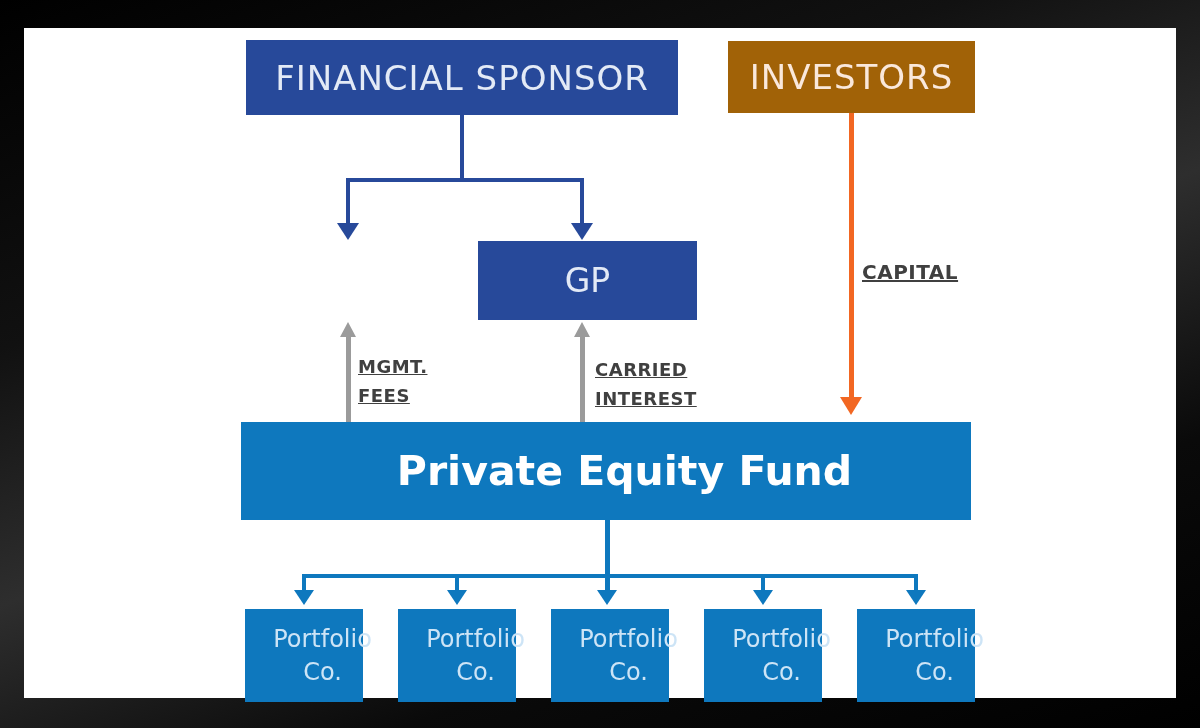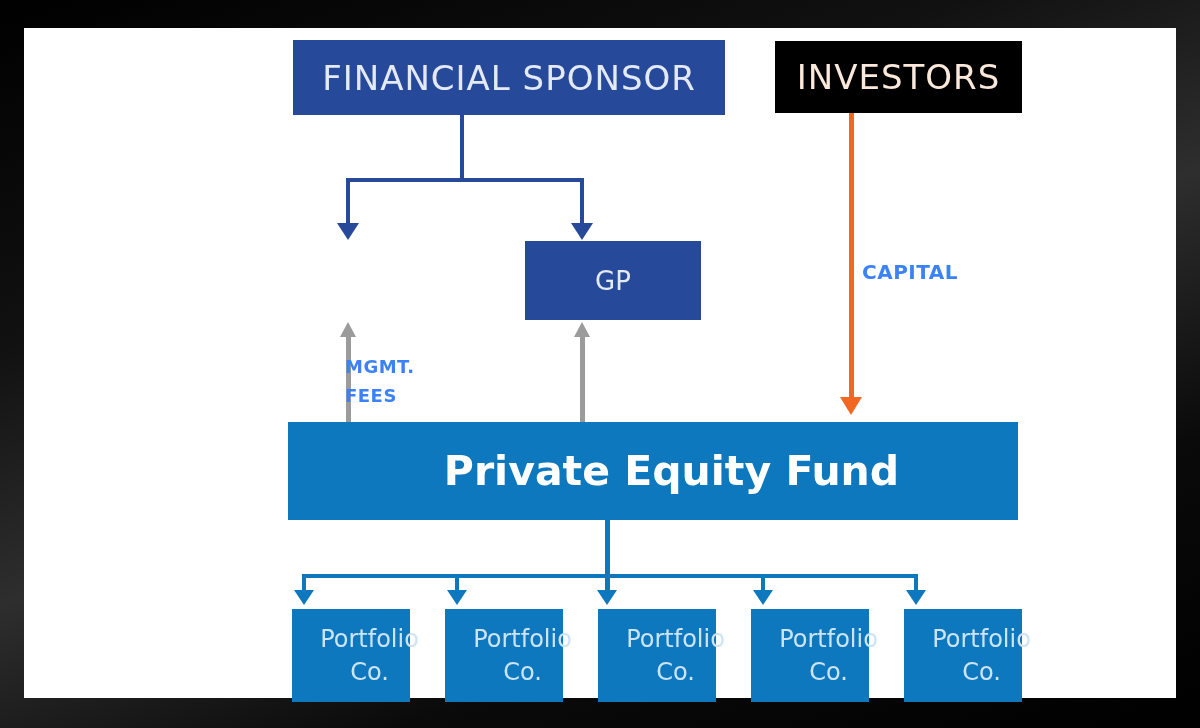"FINANCIAL SPONSOR" .node { margin-left: 47px -> none }
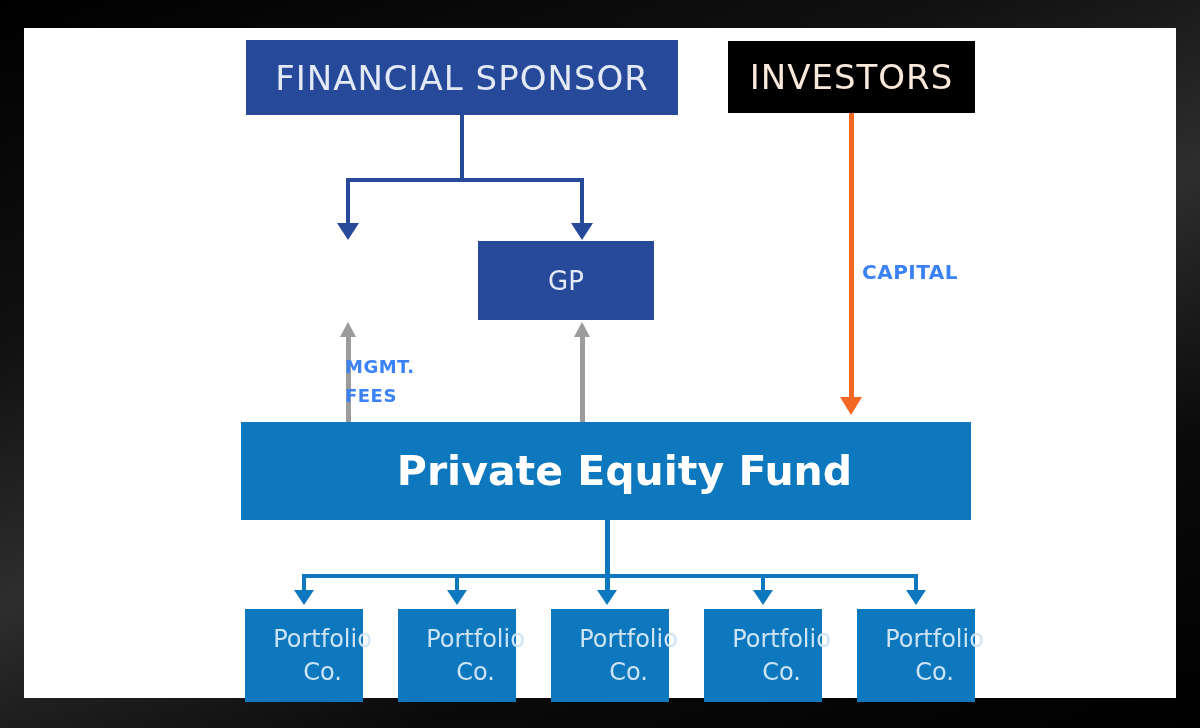"INVESTORS" .orange-box { background: #000000 -> #a16207 }
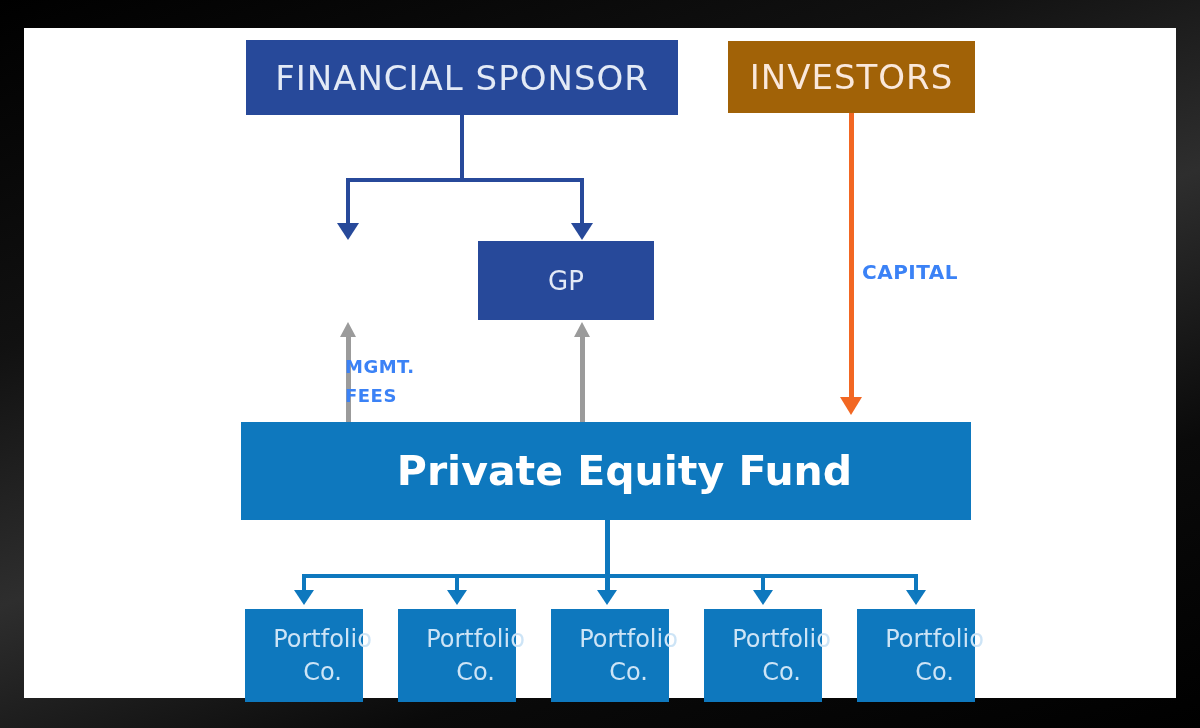"GP" .node-gp { font-size: 26px -> 33px; width: 176px -> 219px }
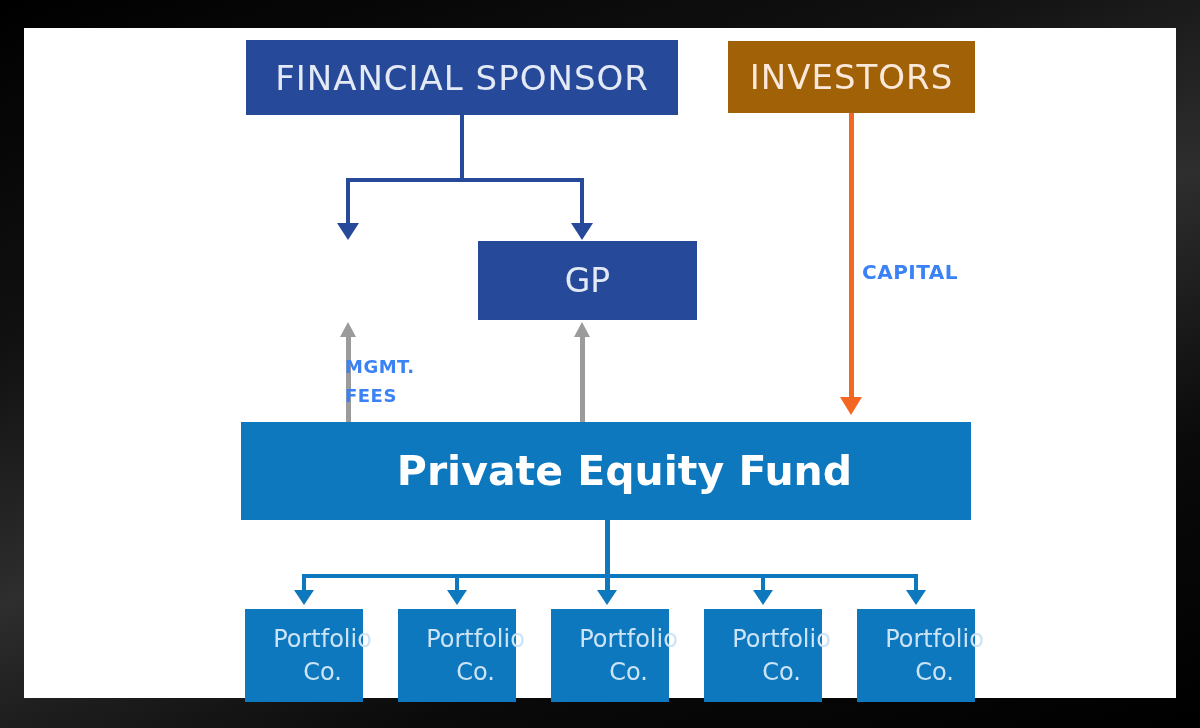"CAPITAL" .edge-label { color: #3b82f6 -> #404040; text-decoration: none -> underline }
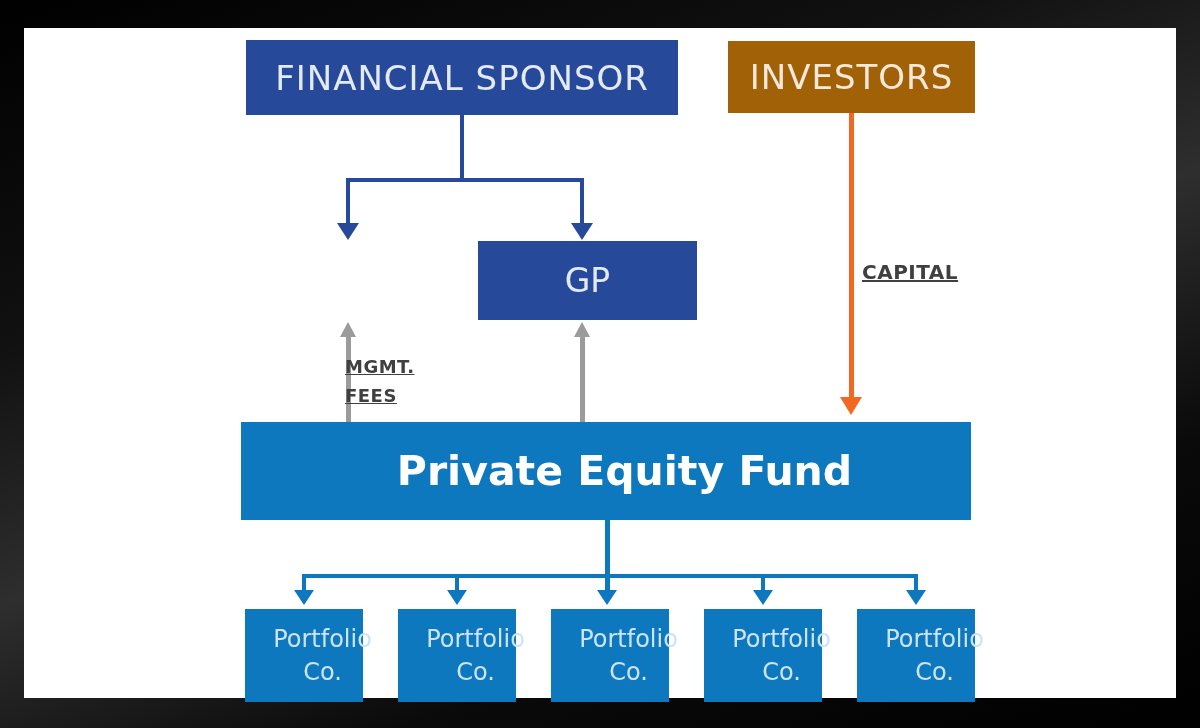"MGMT." .lbl-mgmt-fees { left: 321px -> 334px }
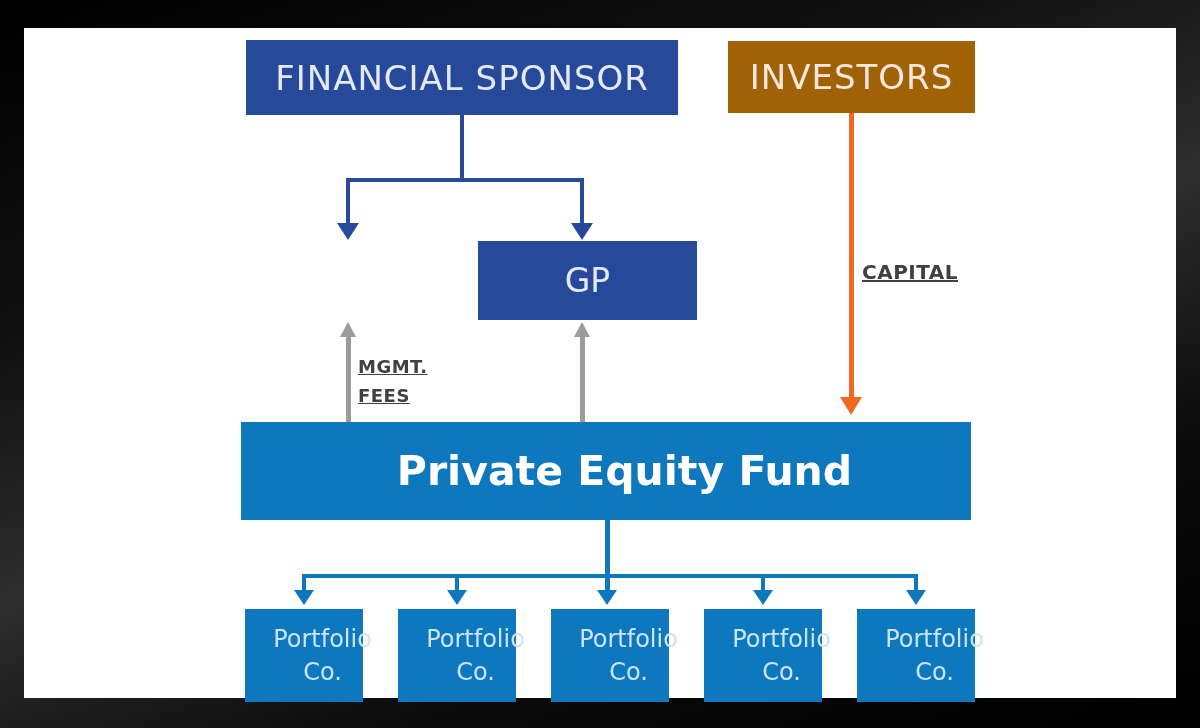"CARRIED" div.edge-label { html: none -> <div><span>CARRIED</span><br><span>INTEREST</span></div> }
